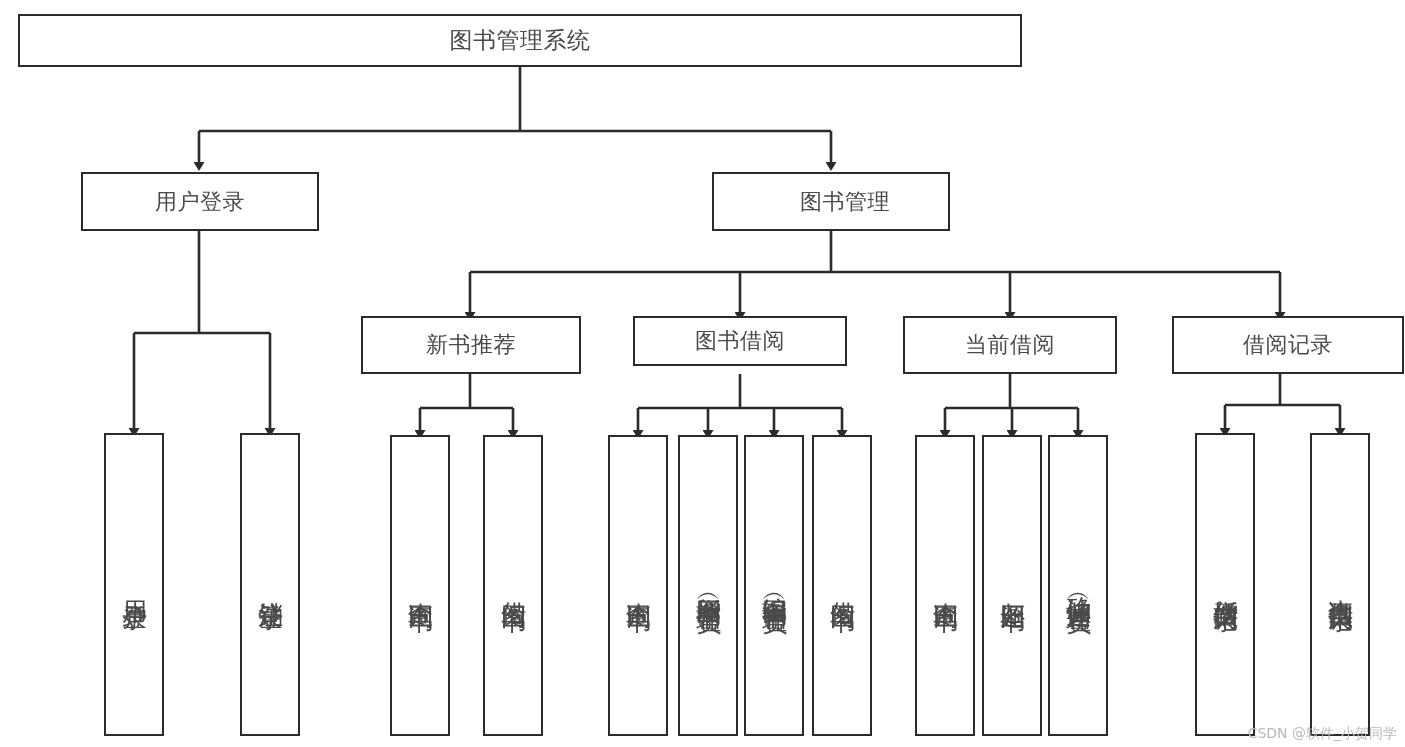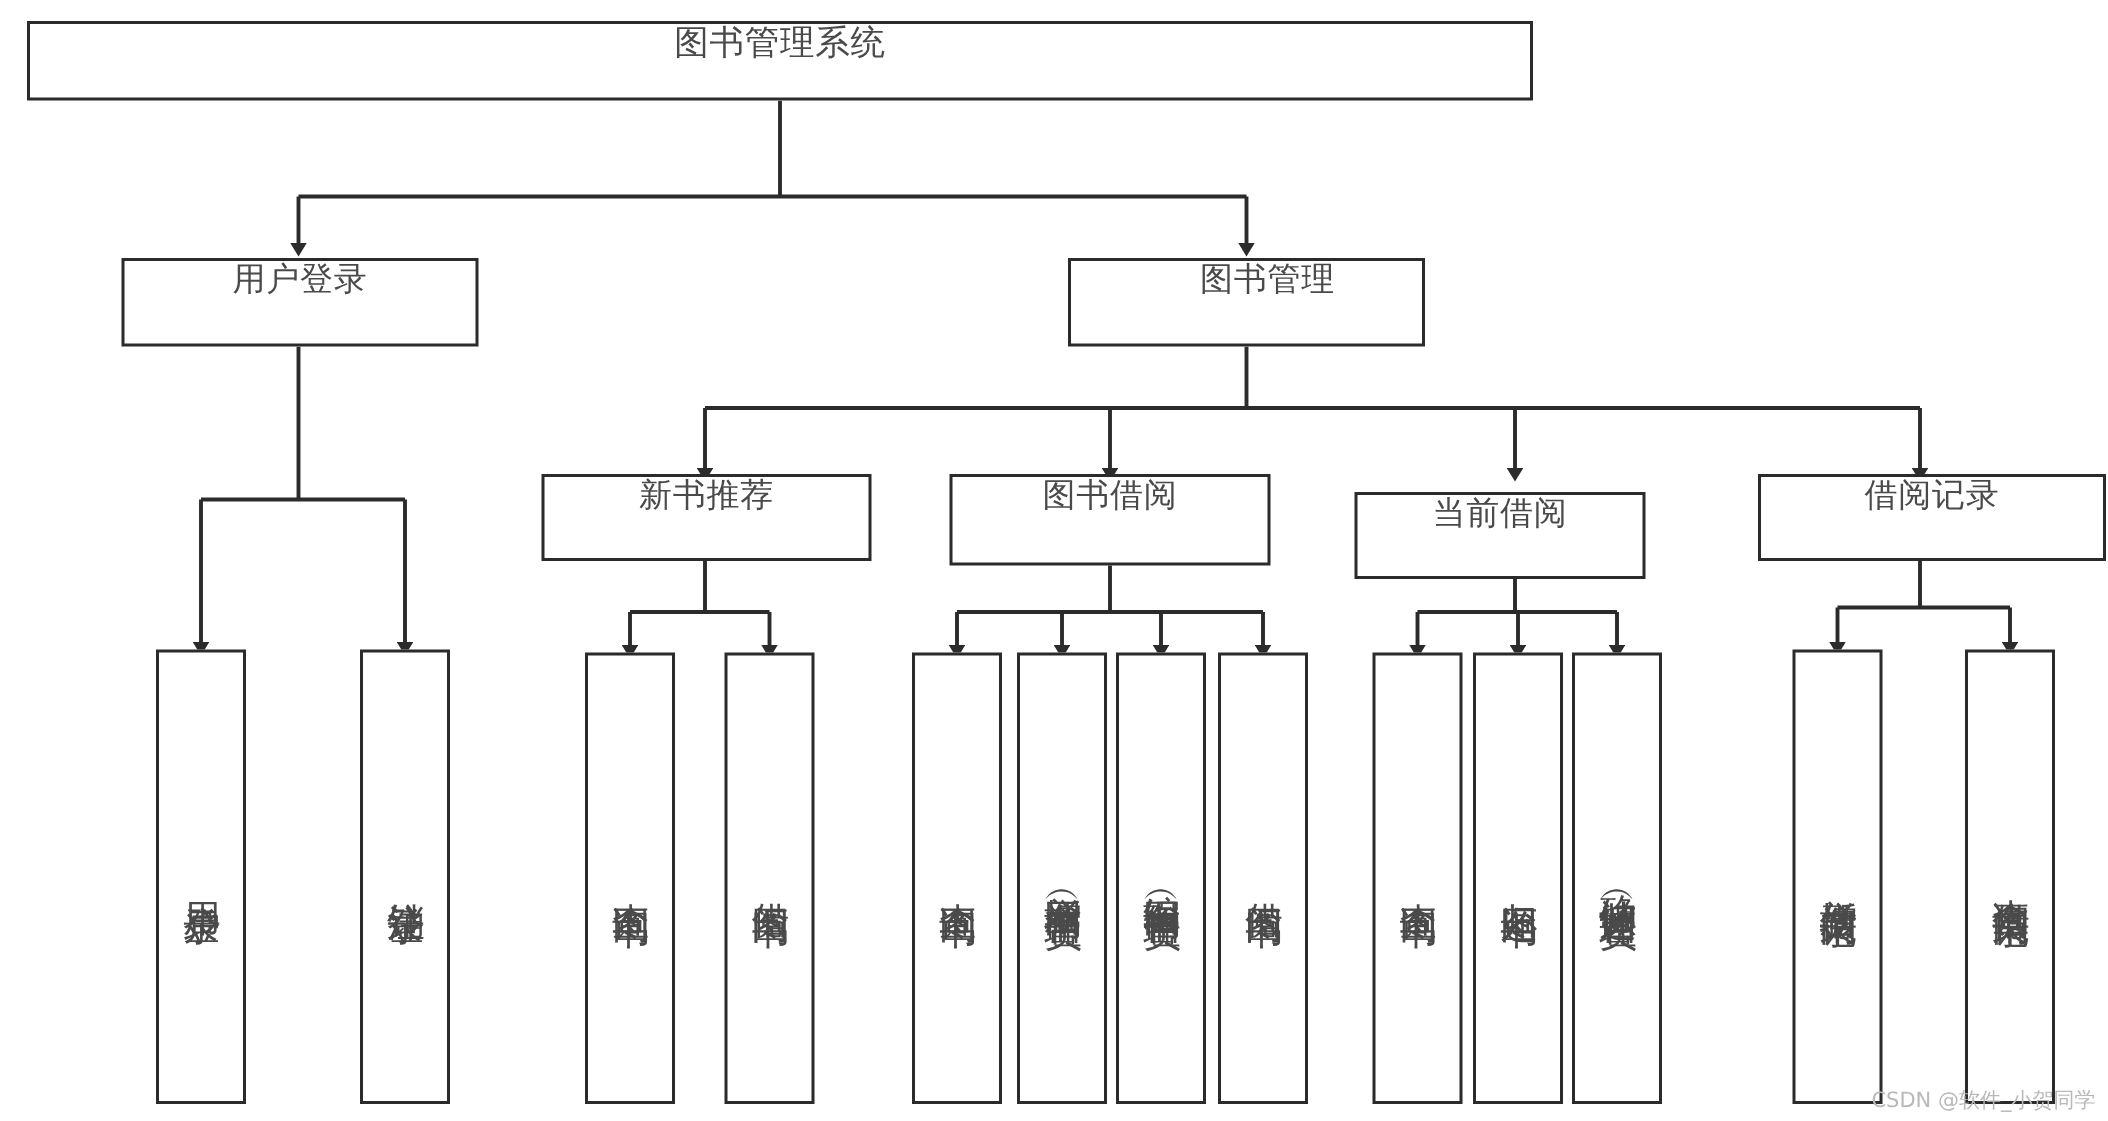"图书管理系统" .node { align-items: flex-start -> center }
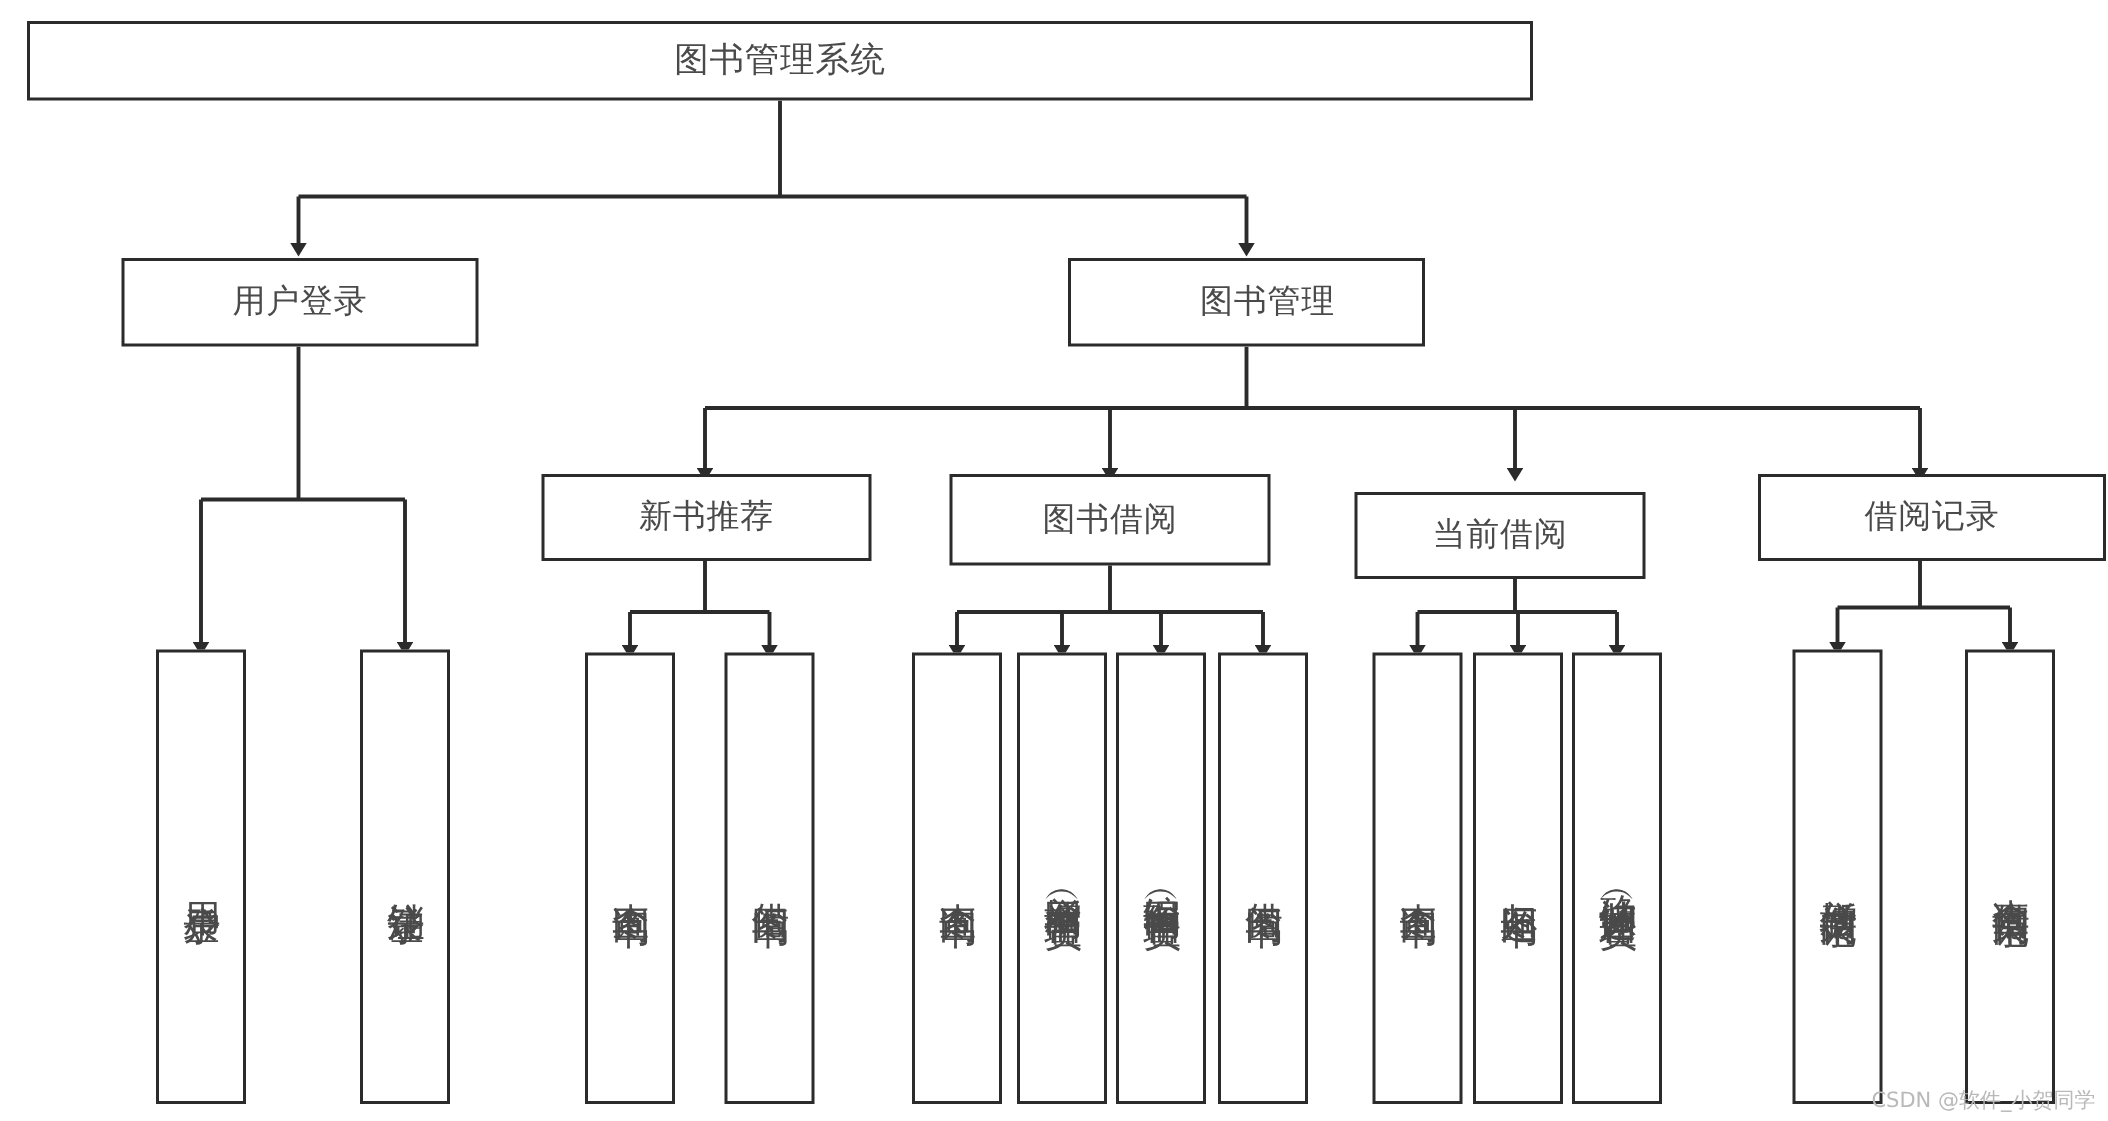"图书借阅" div.node { height: 61px -> 50px }
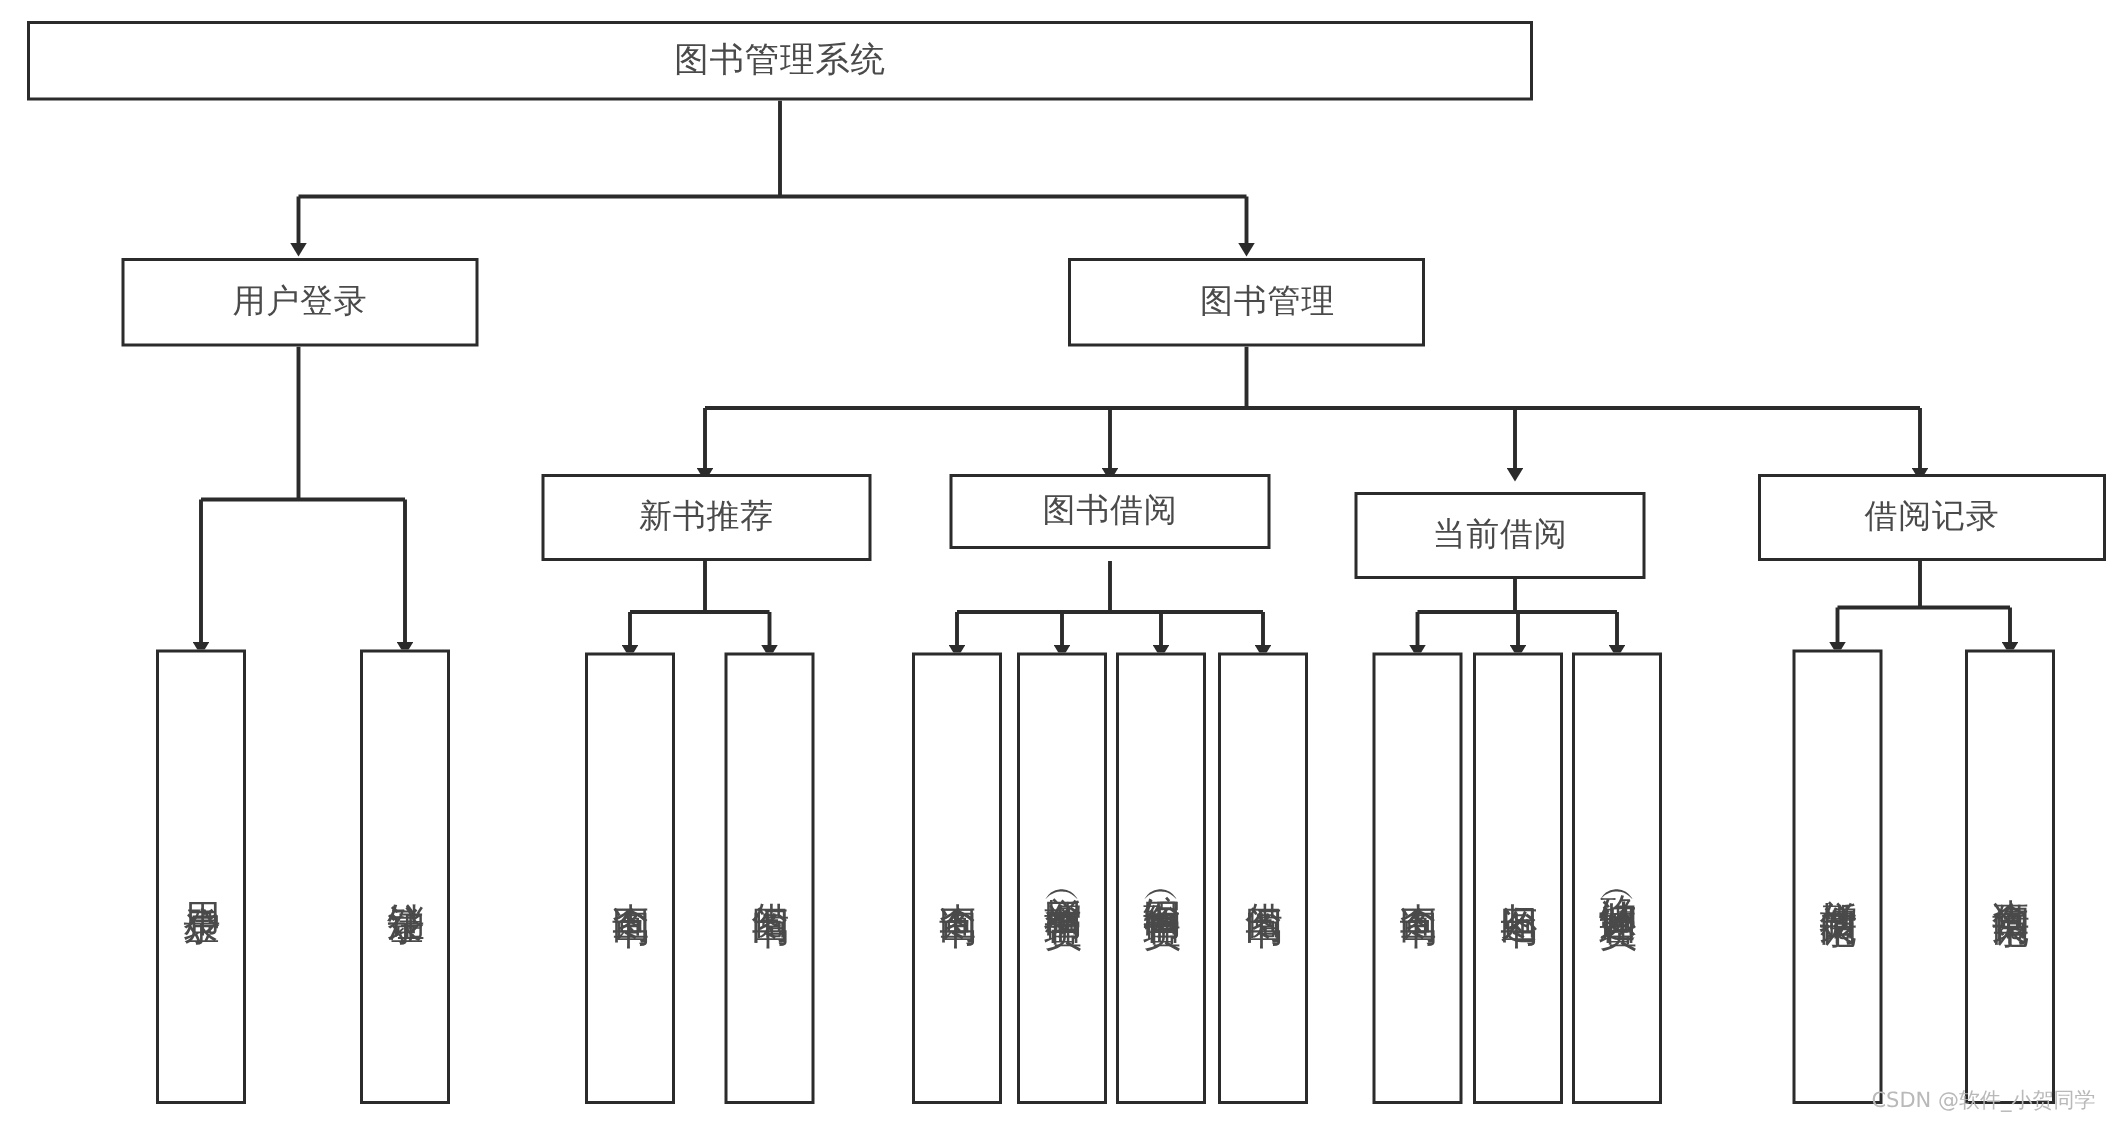"当前借阅" div.node { top: 328px -> 316px; width: 194px -> 214px }
